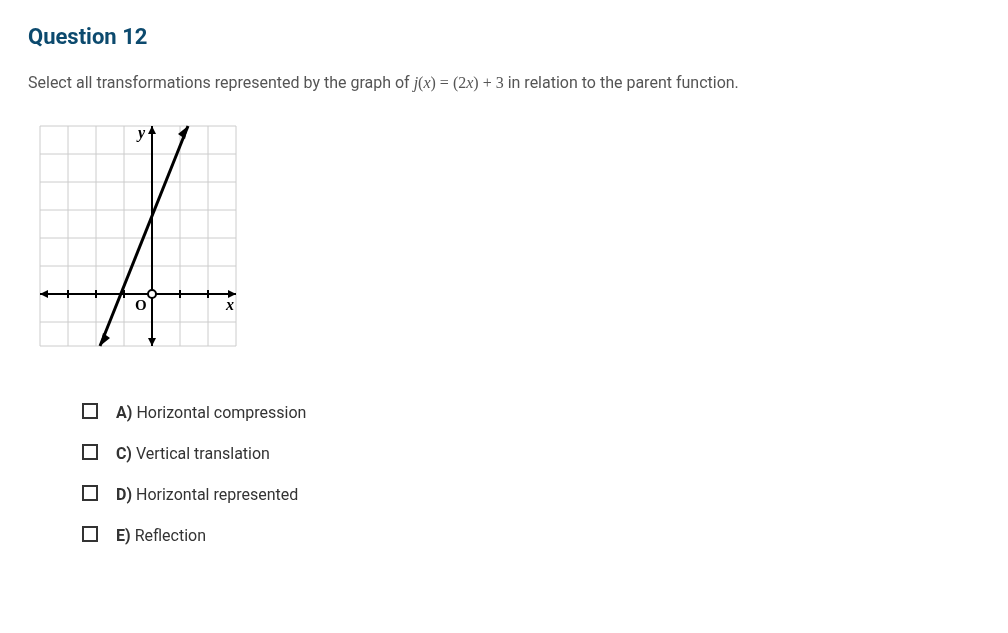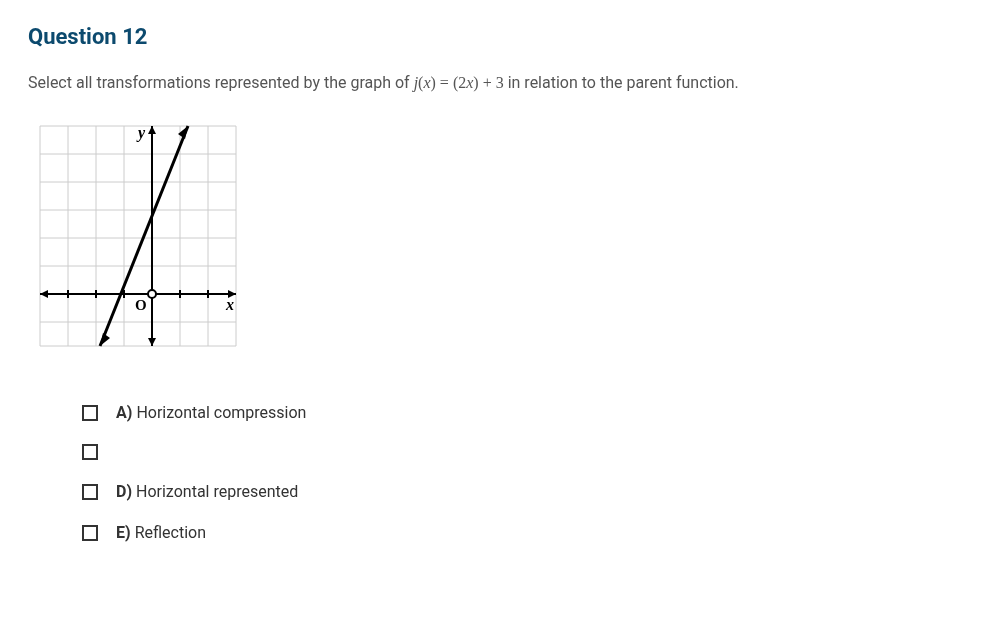"A) Horizontal compression" .option { align-items: center -> none }
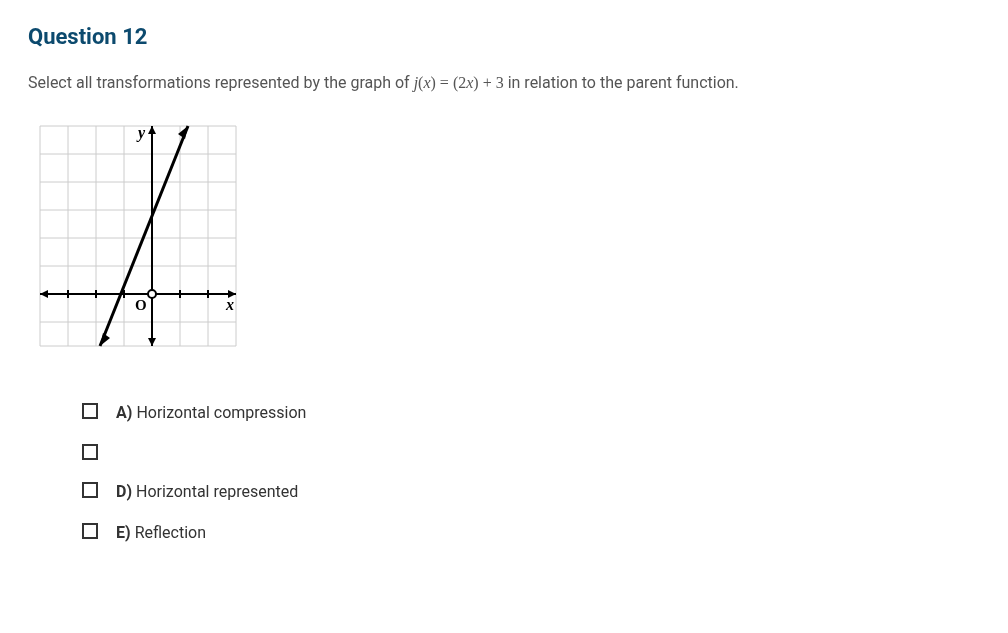"C) Vertical translation" div.option-text { html: none -> <div> <span>C)</span><span>Vertical translation</span> </div> }
